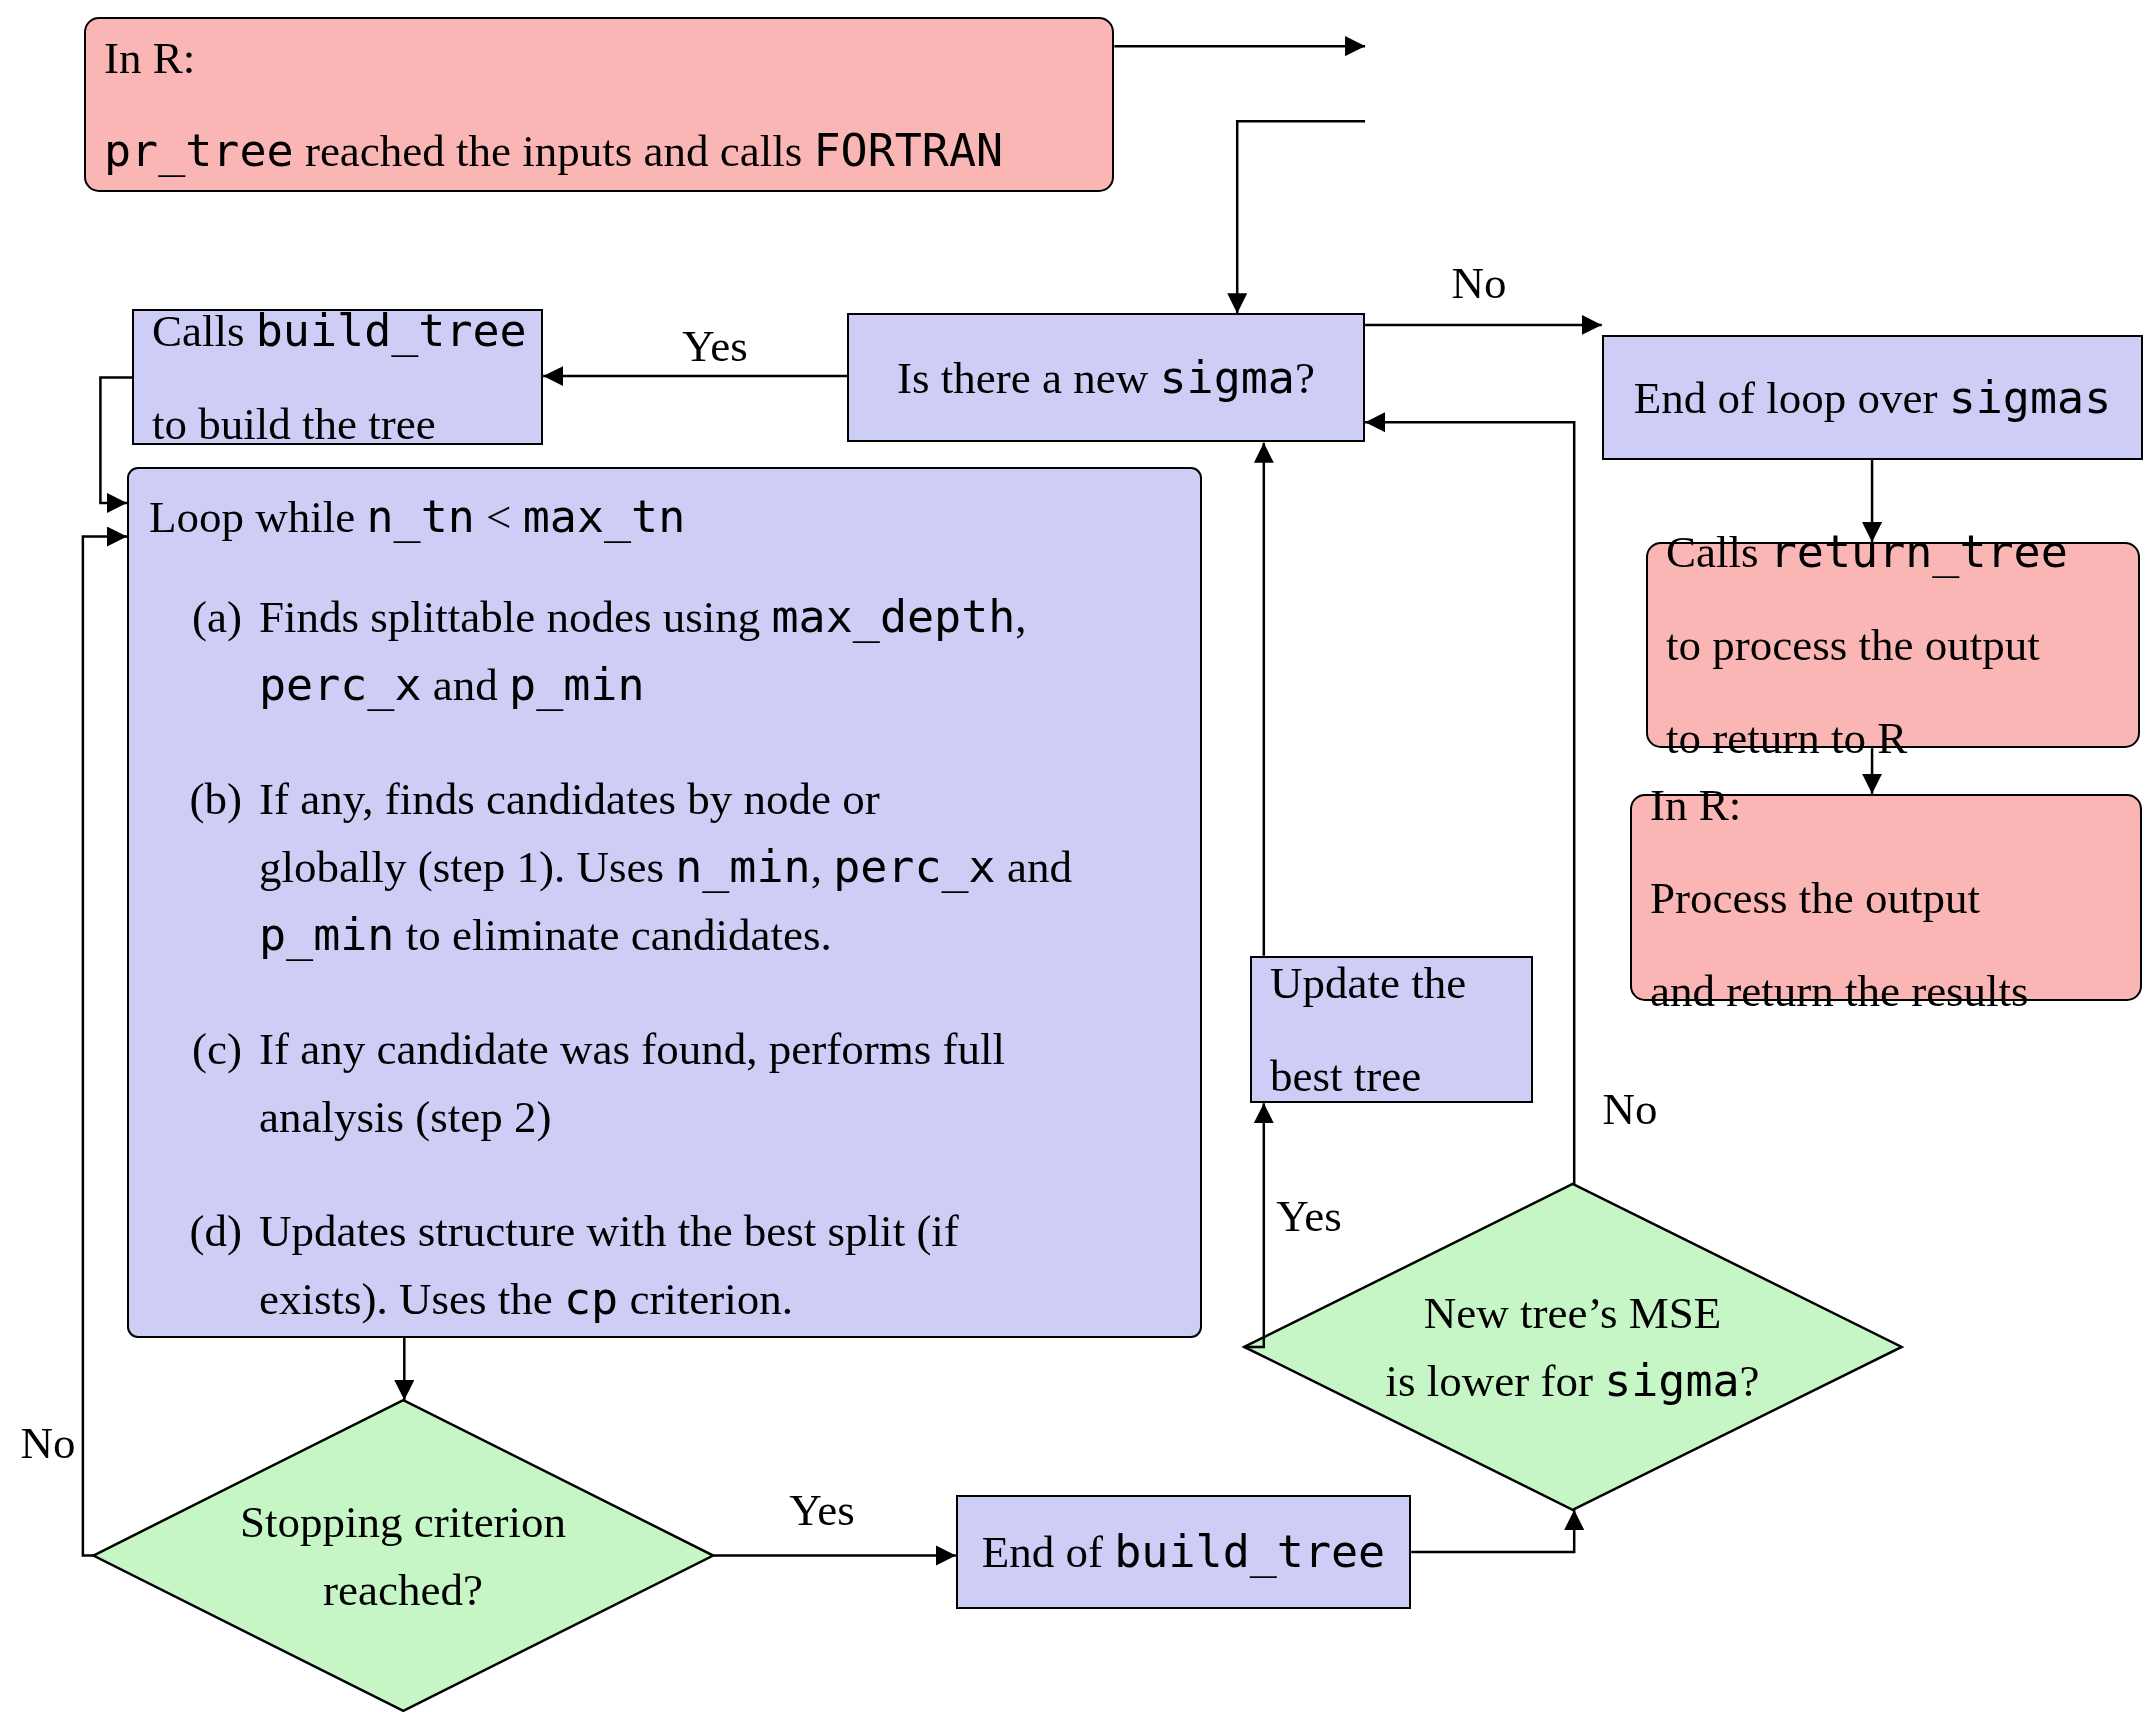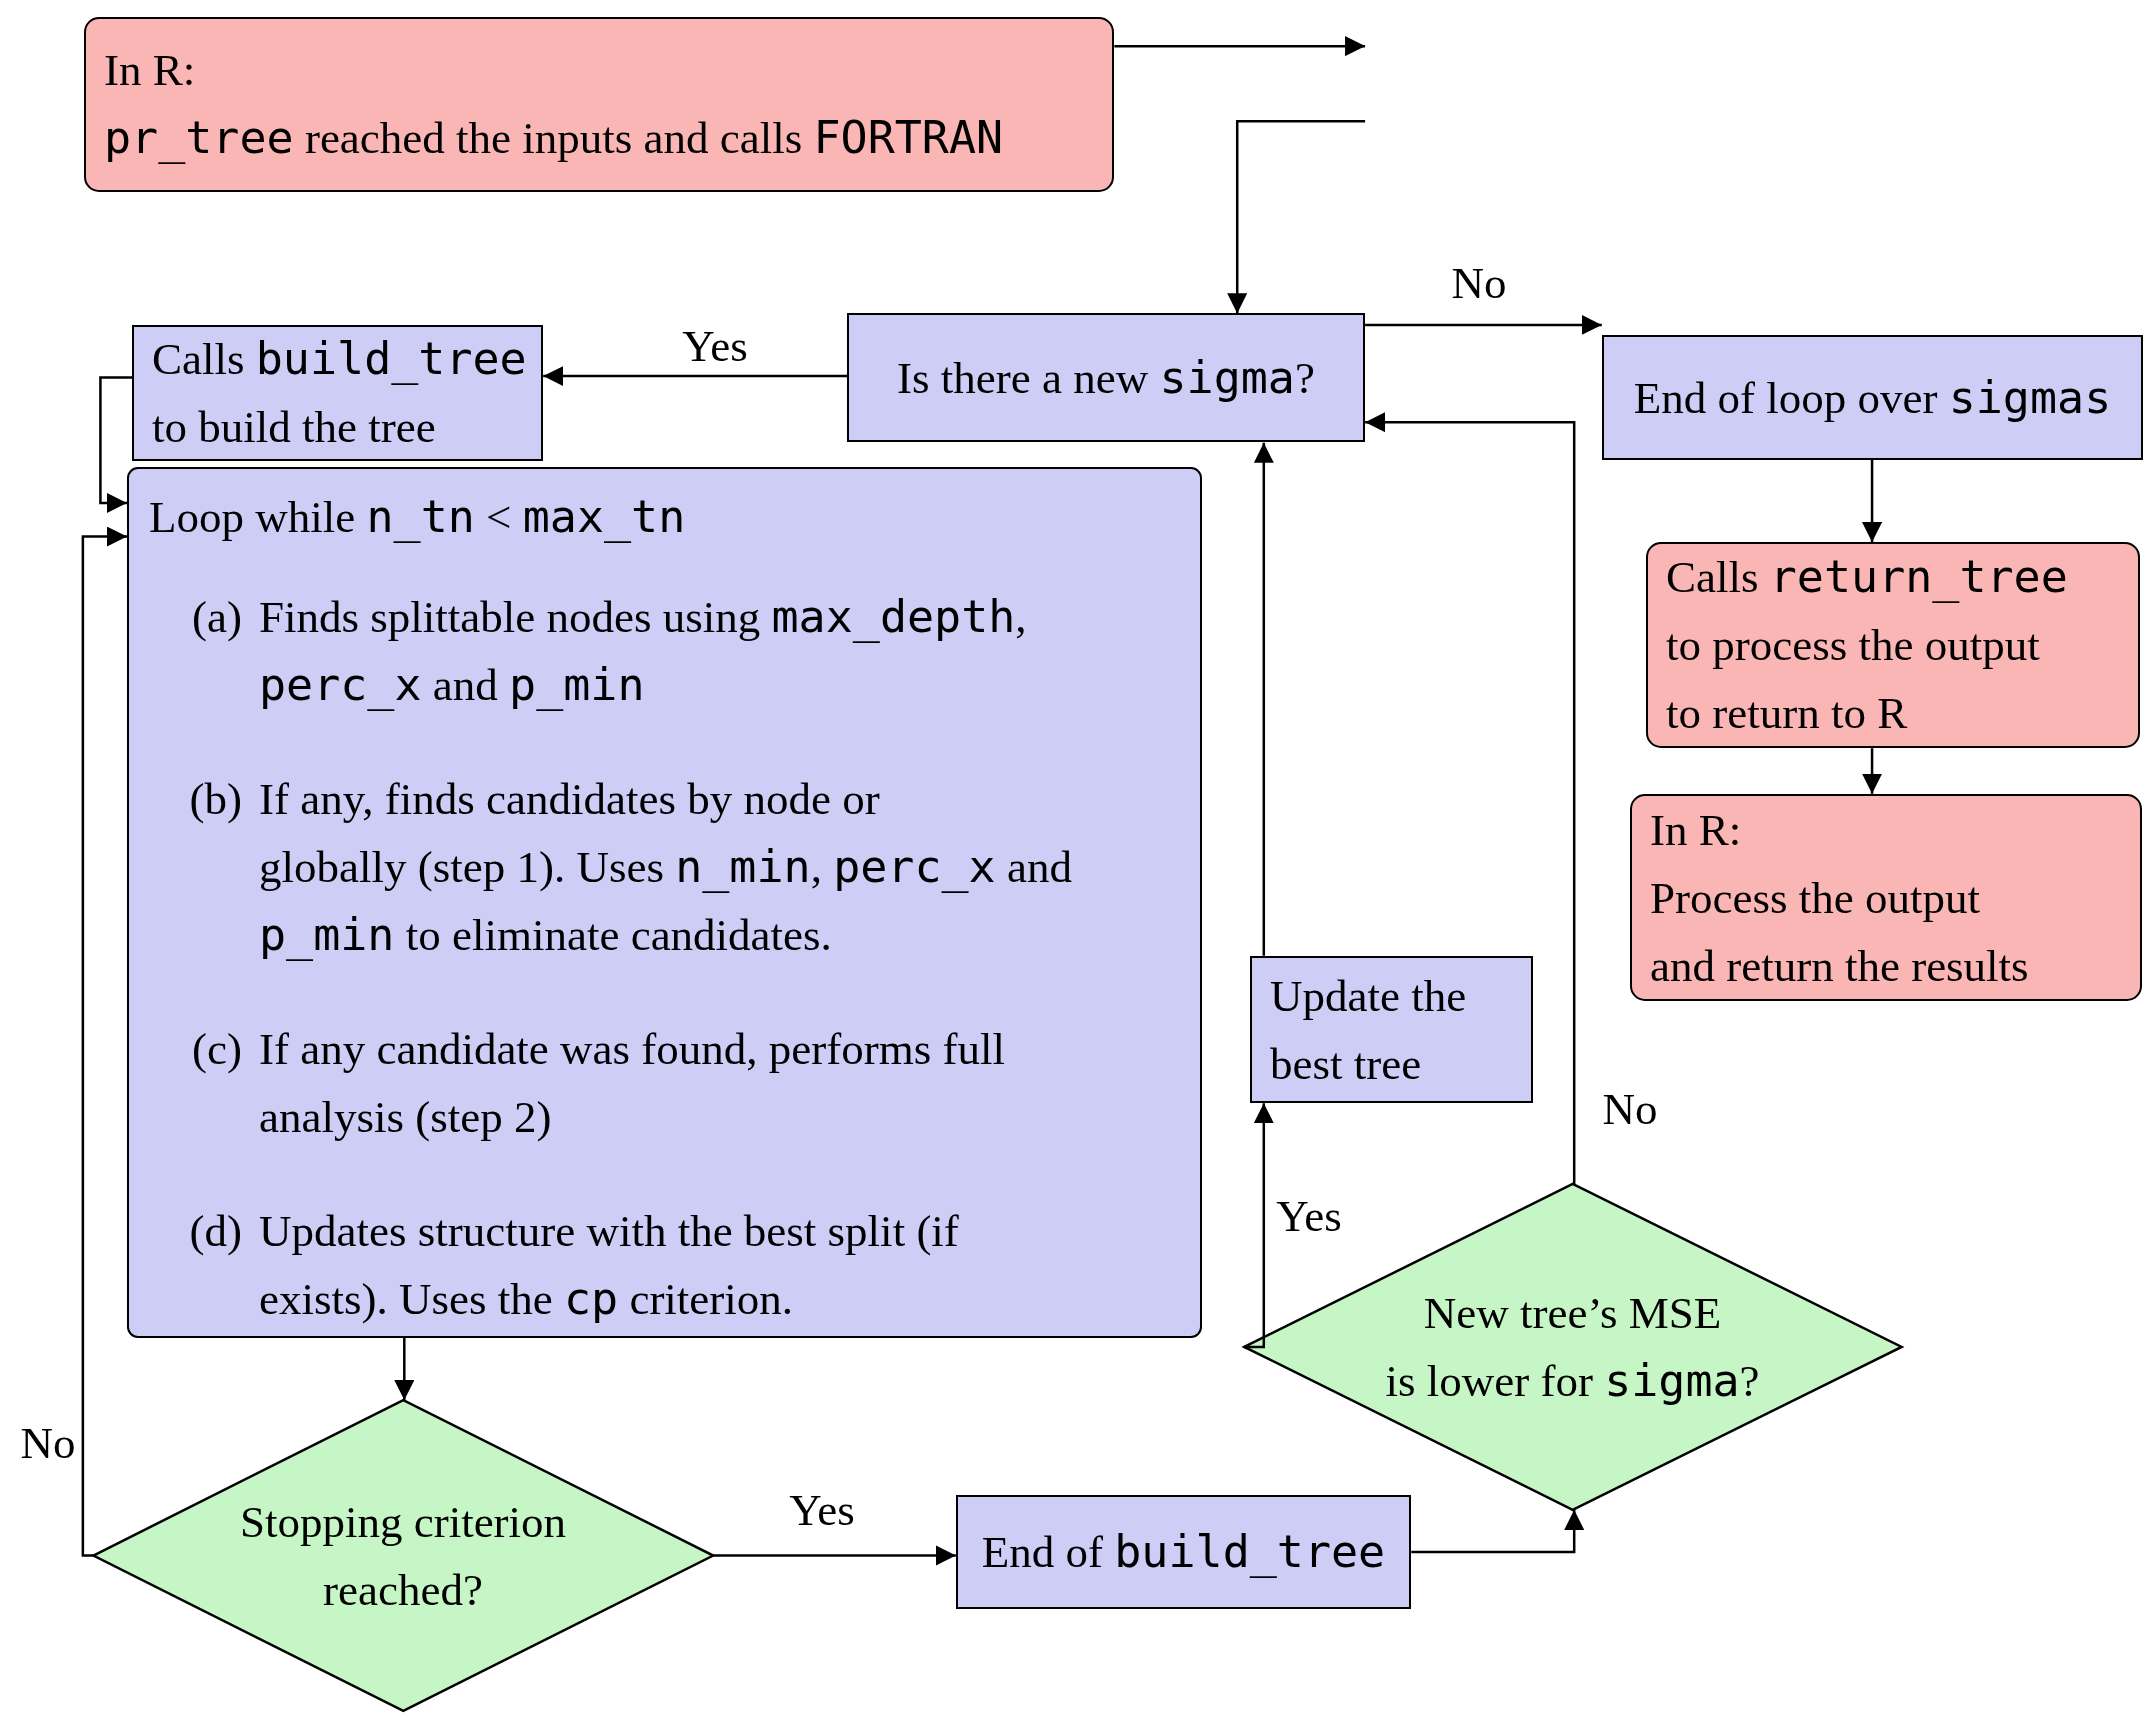"In R:" .node { gap: none -> 25px }
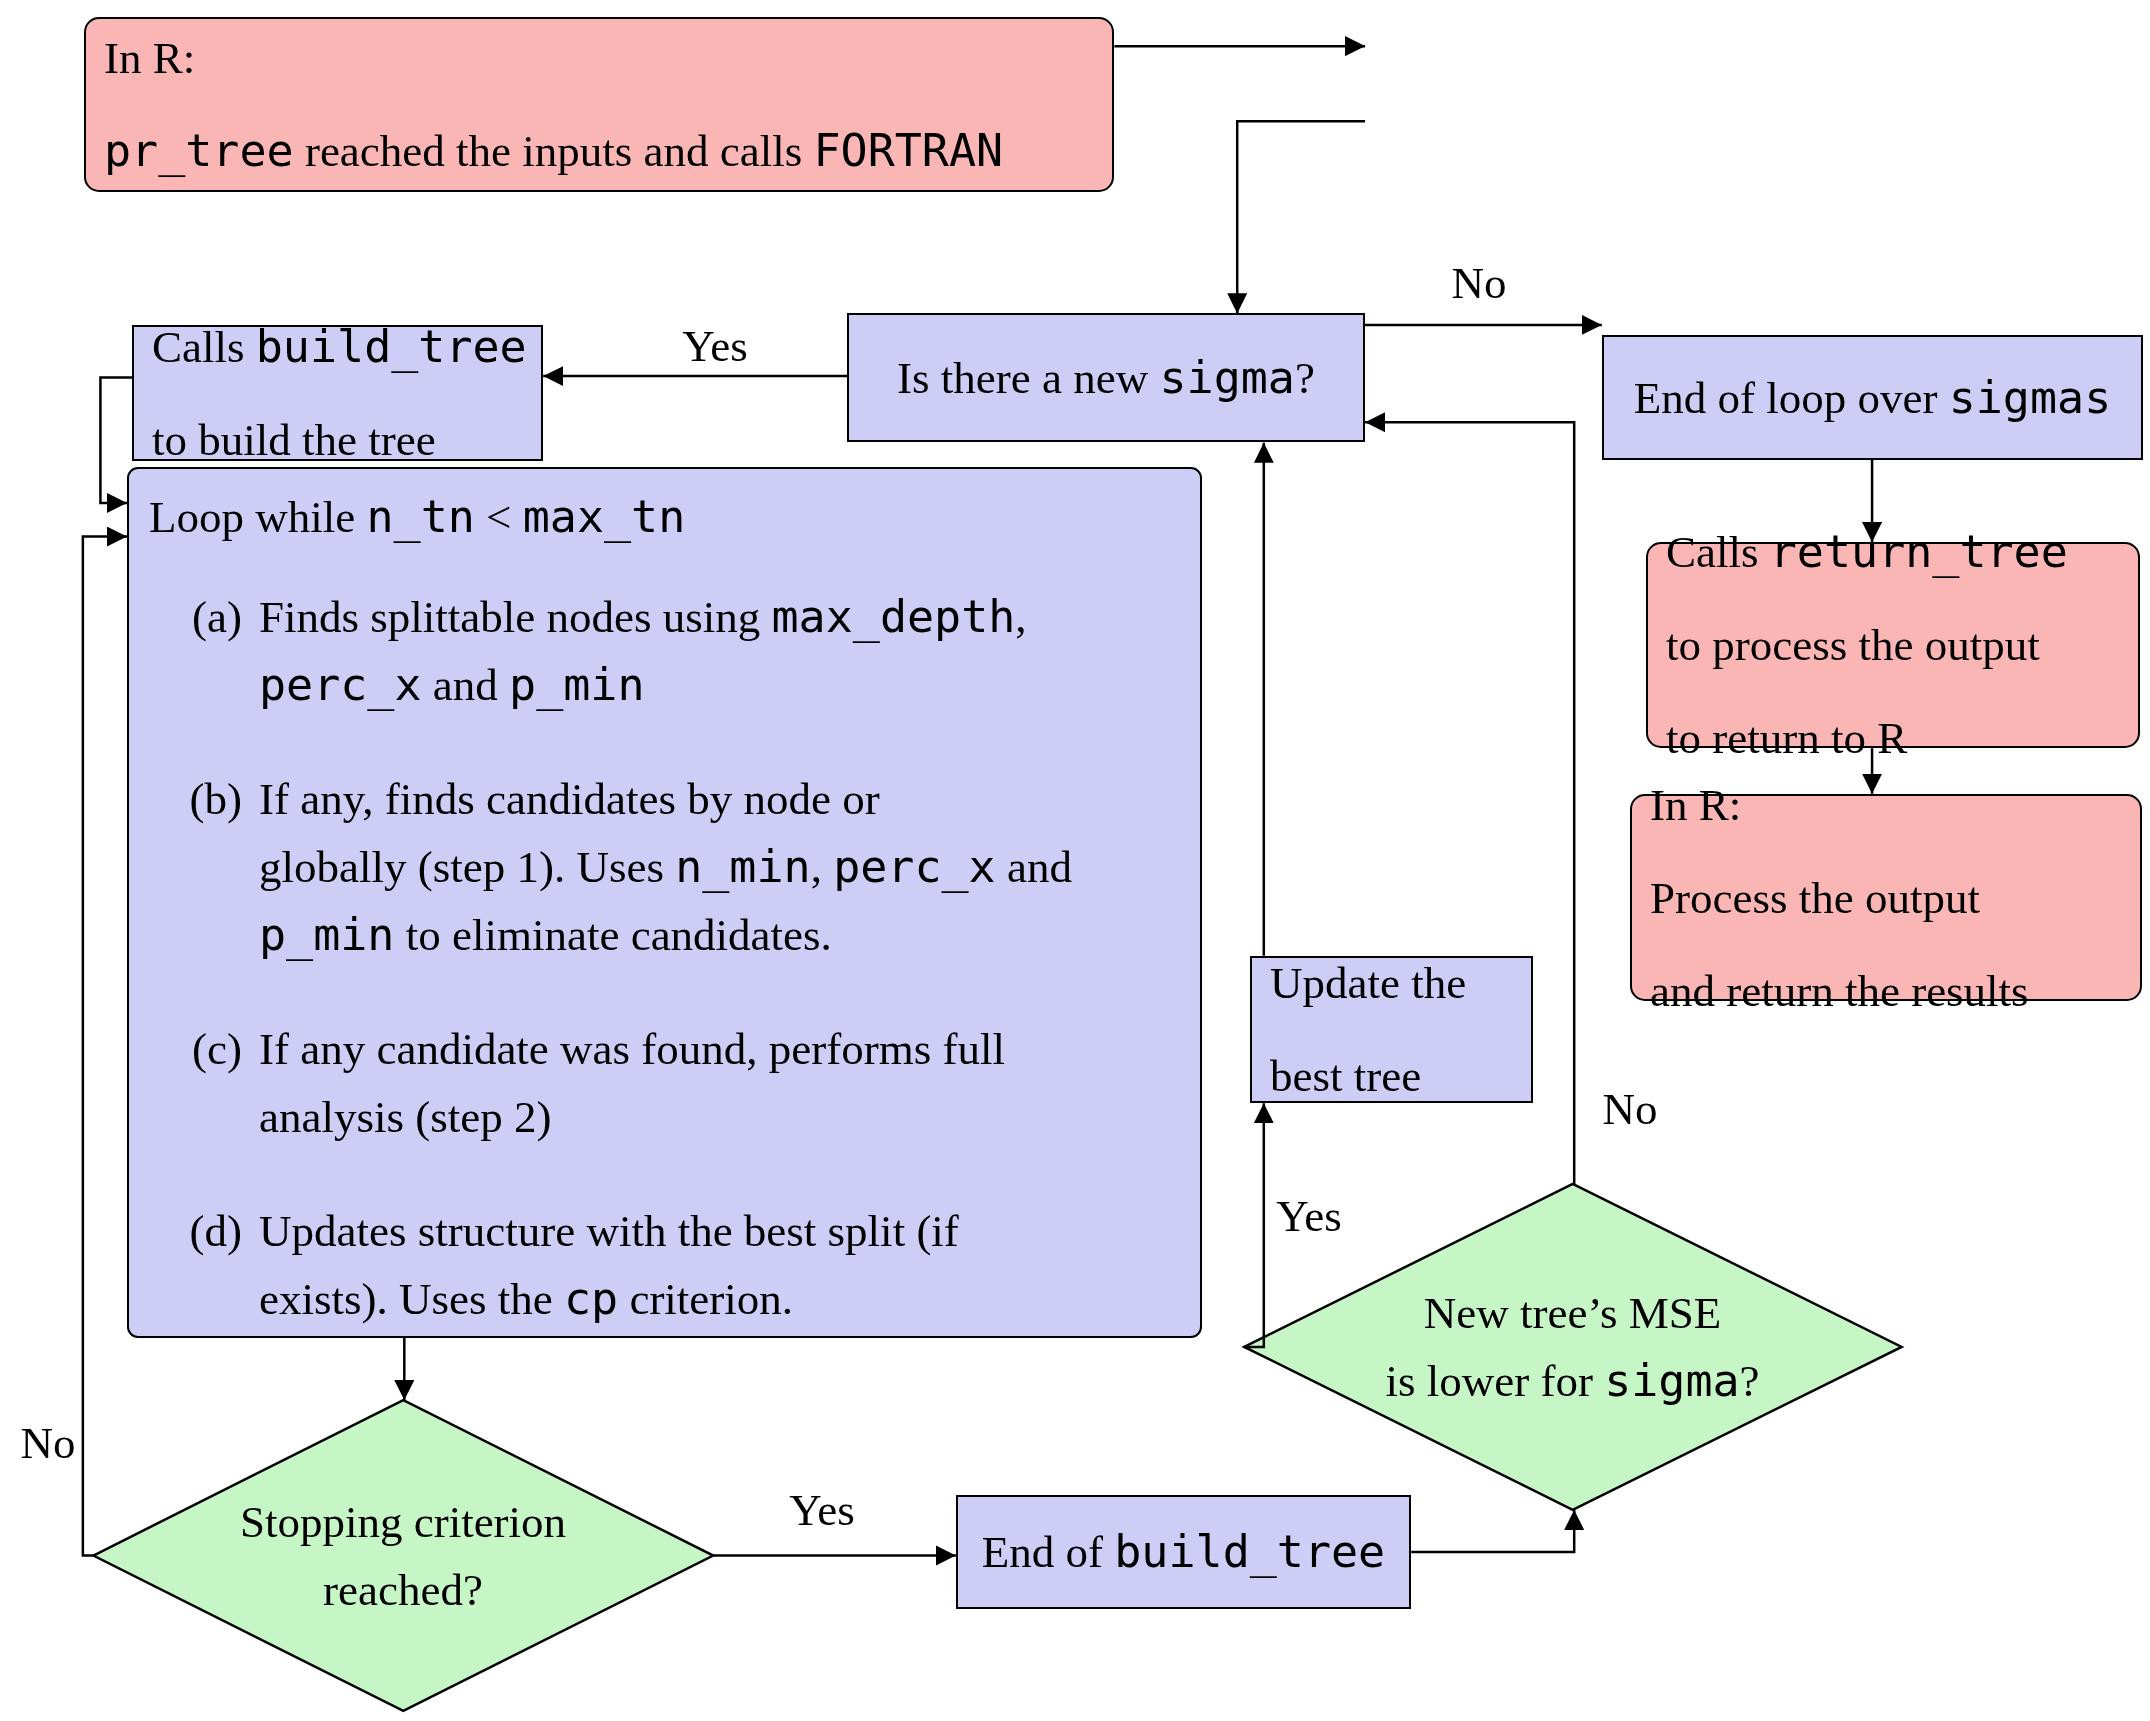"Calls build_tree" div.node { margin-top: 16px -> none }
